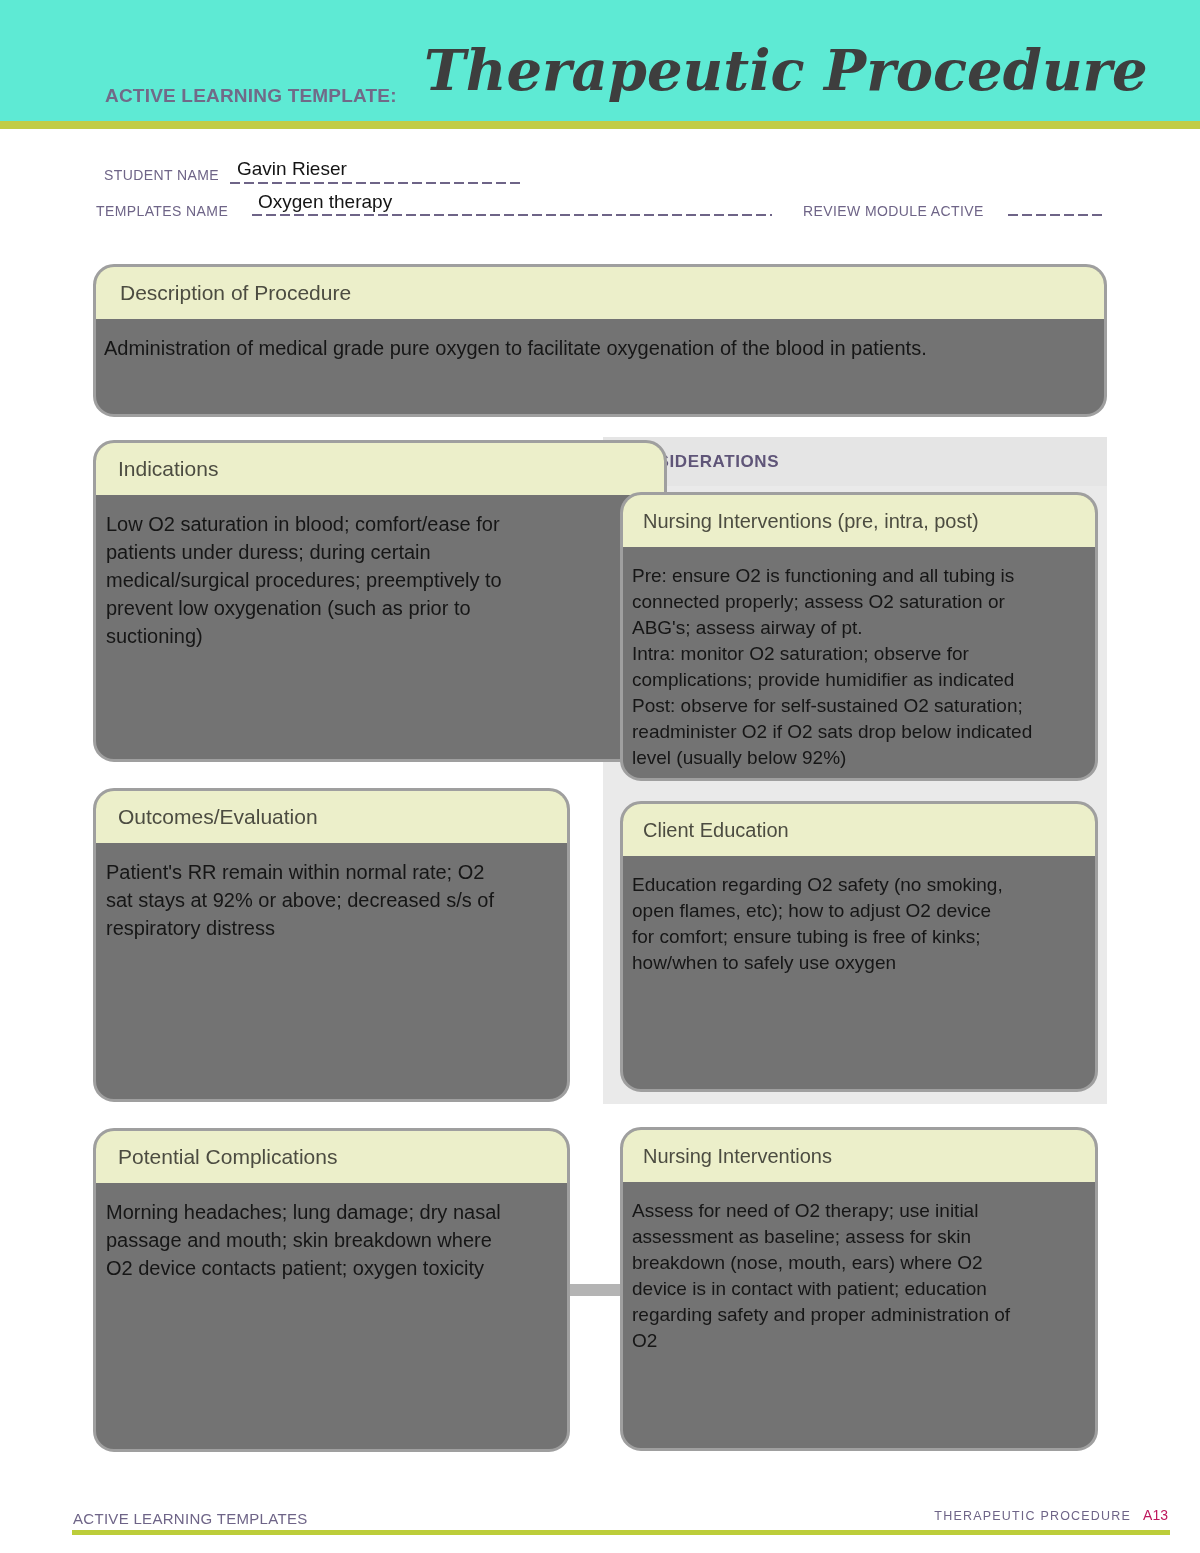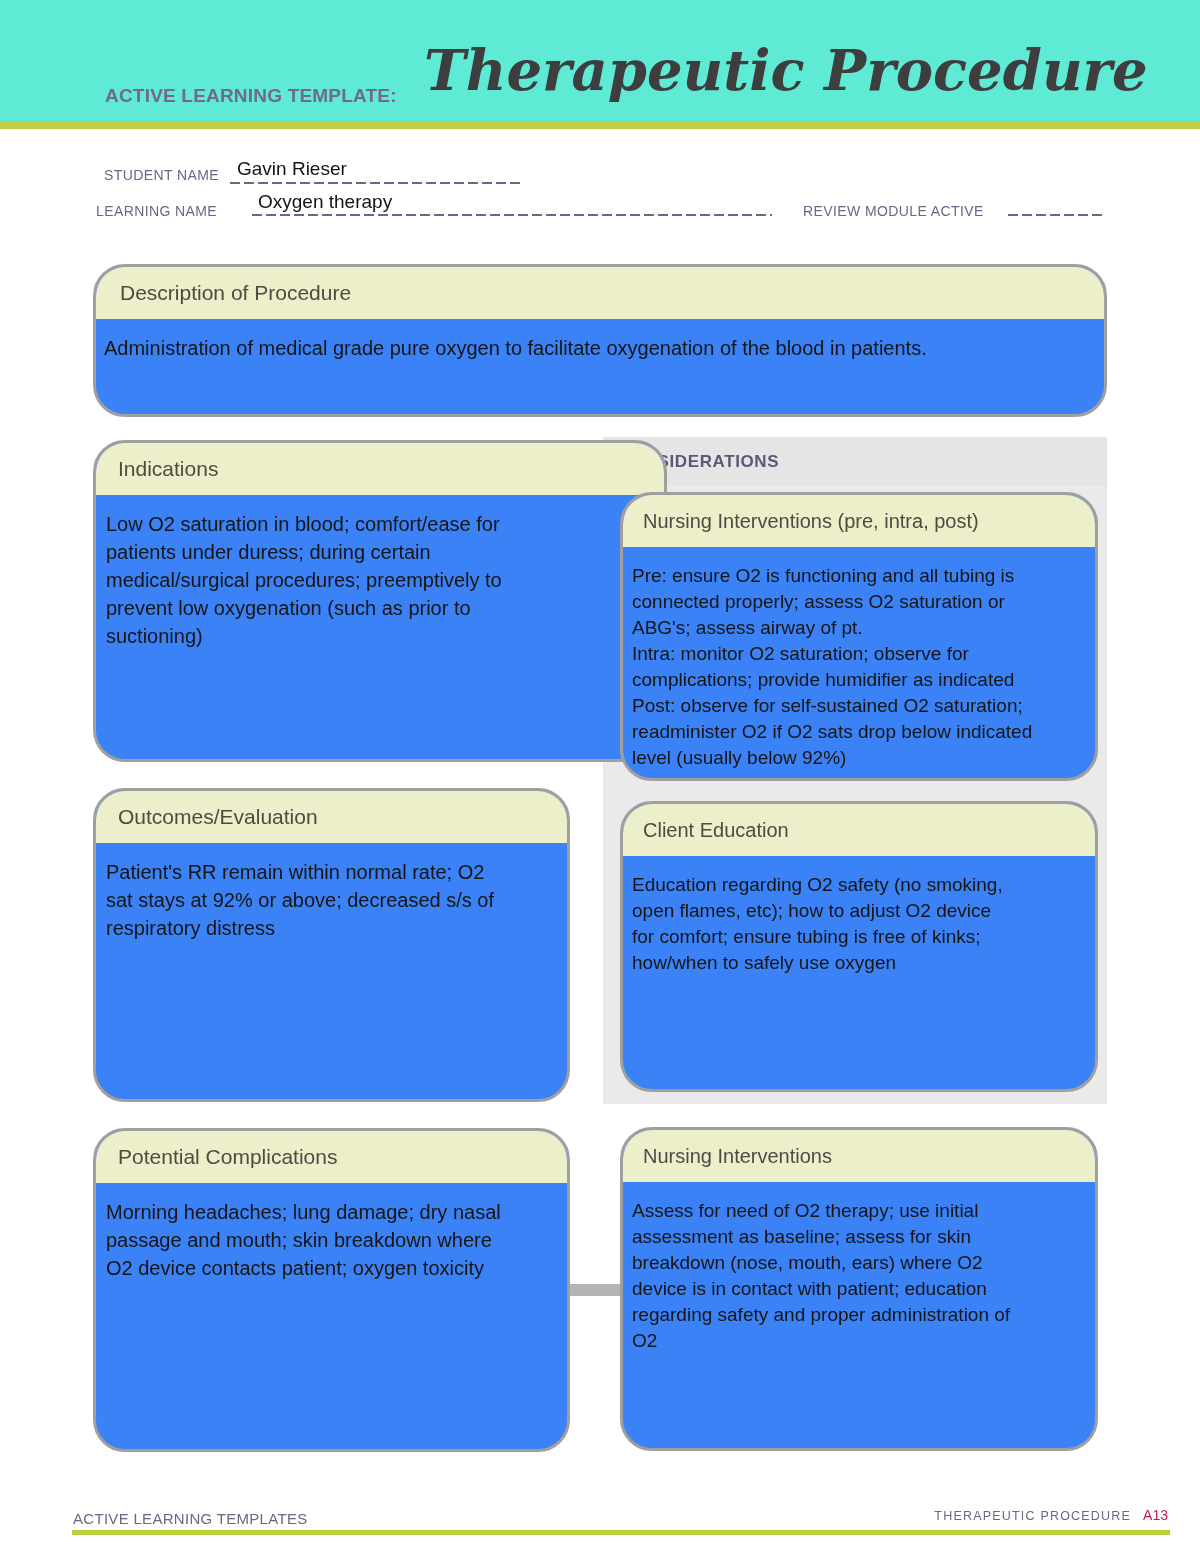"LEARNING NAME" span.flabel { text: LEARNING -> TEMPLATES }
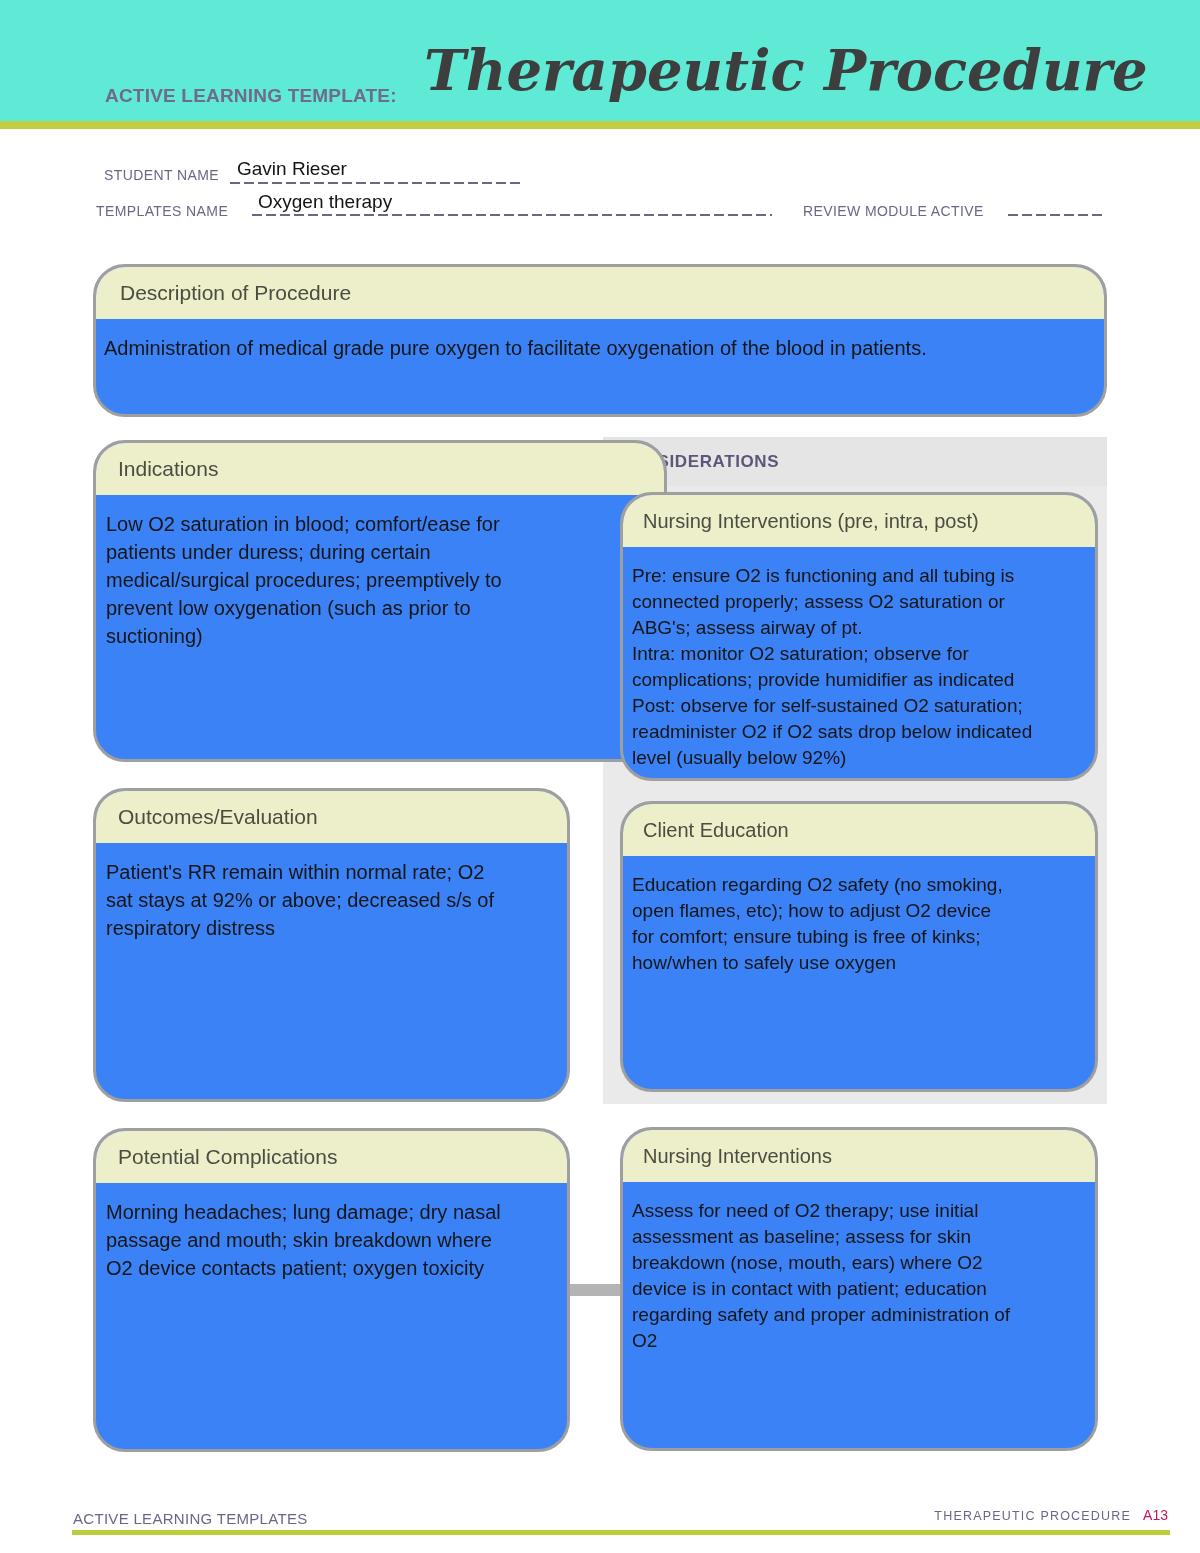"Description of Procedure" .box { background: #3b82f6 -> #737373; border-radius: 32px -> 21px }
